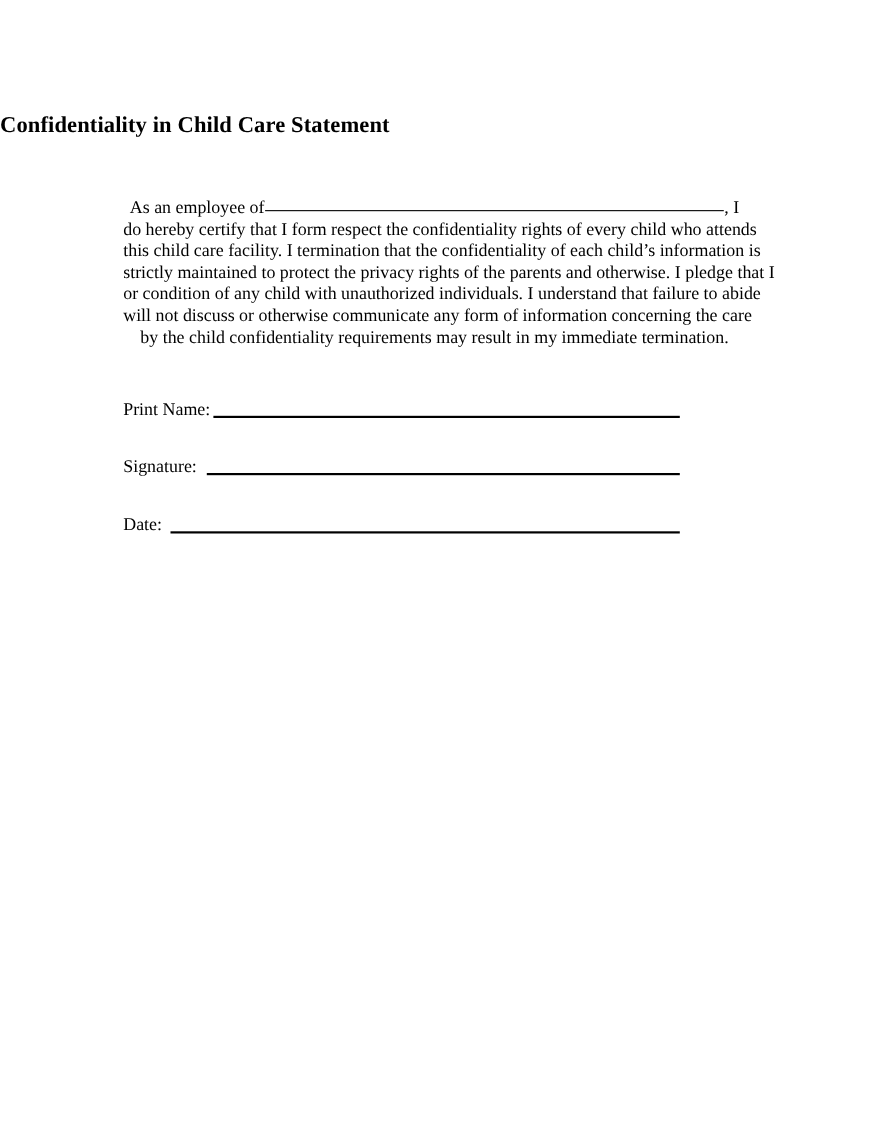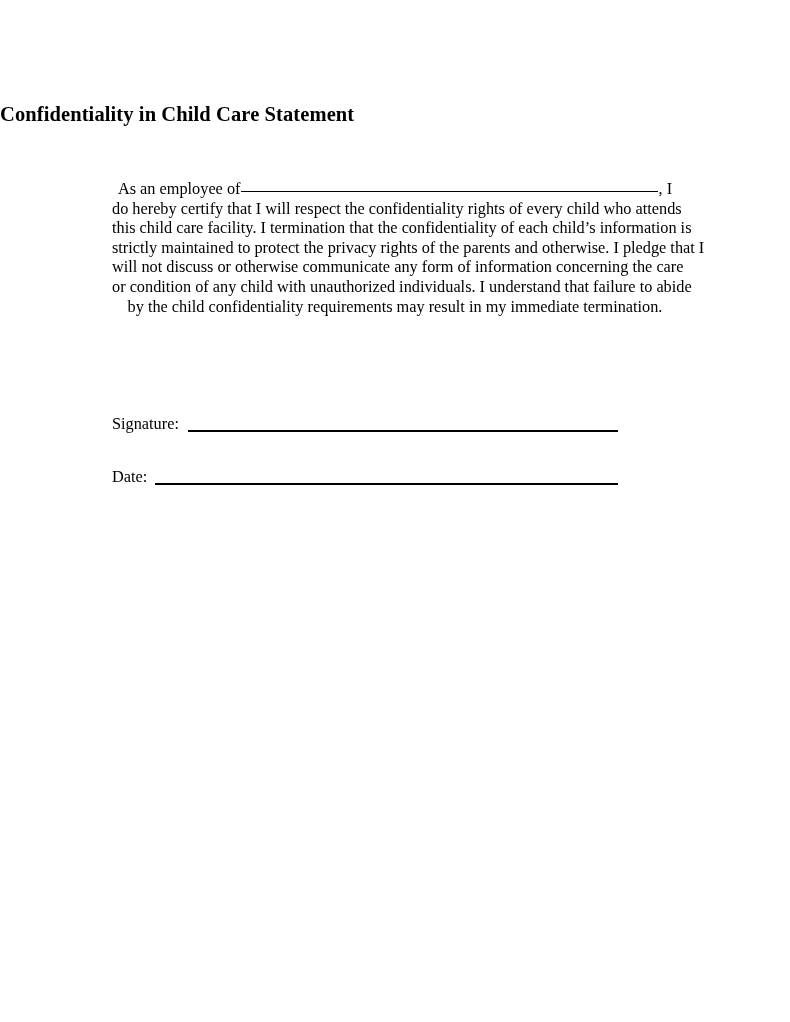"do hereby certify that I" div.body-line { text: will -> form }
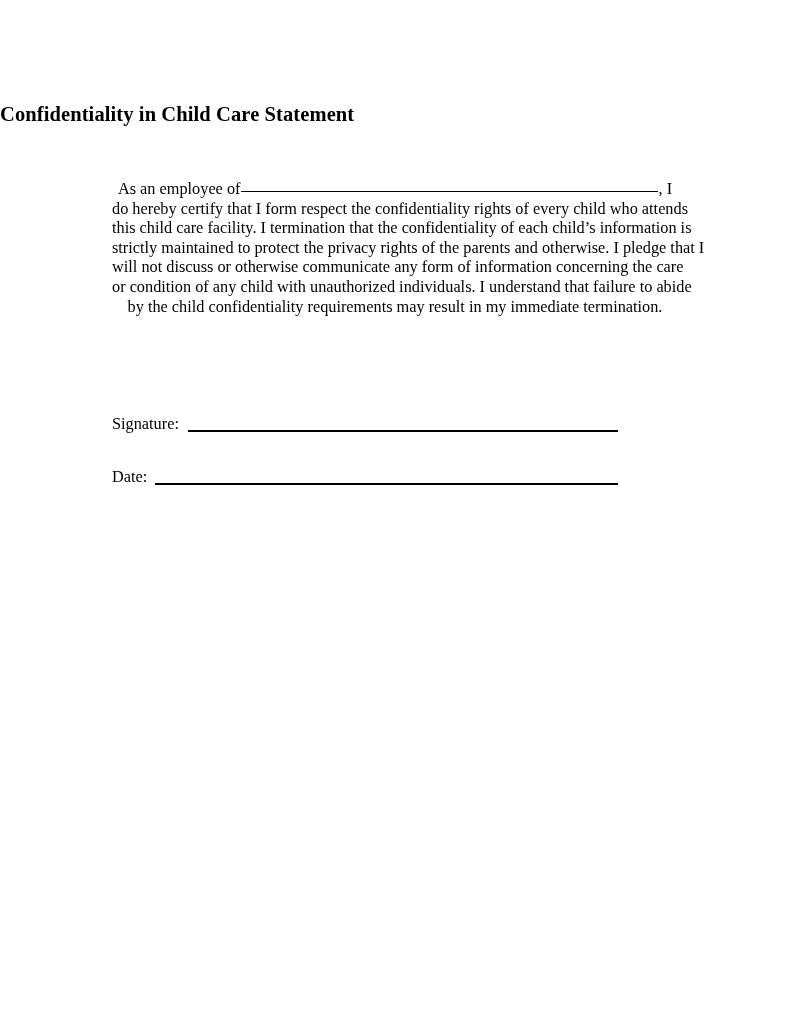"will not discuss or otherwise" div.body-line { order: before "or condition of any child" -> after "or condition of any child" }
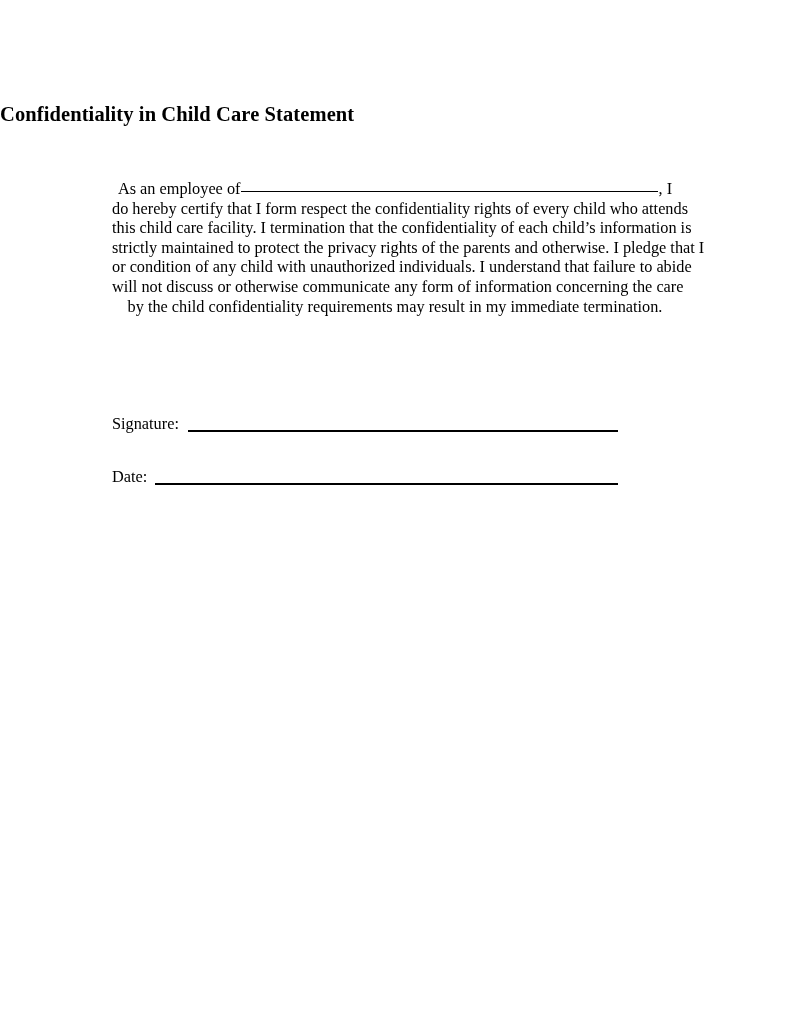"Print Name:" div.sig-row { html: none -> <div> <span>Print Name:</span> <span></span> </div> }
